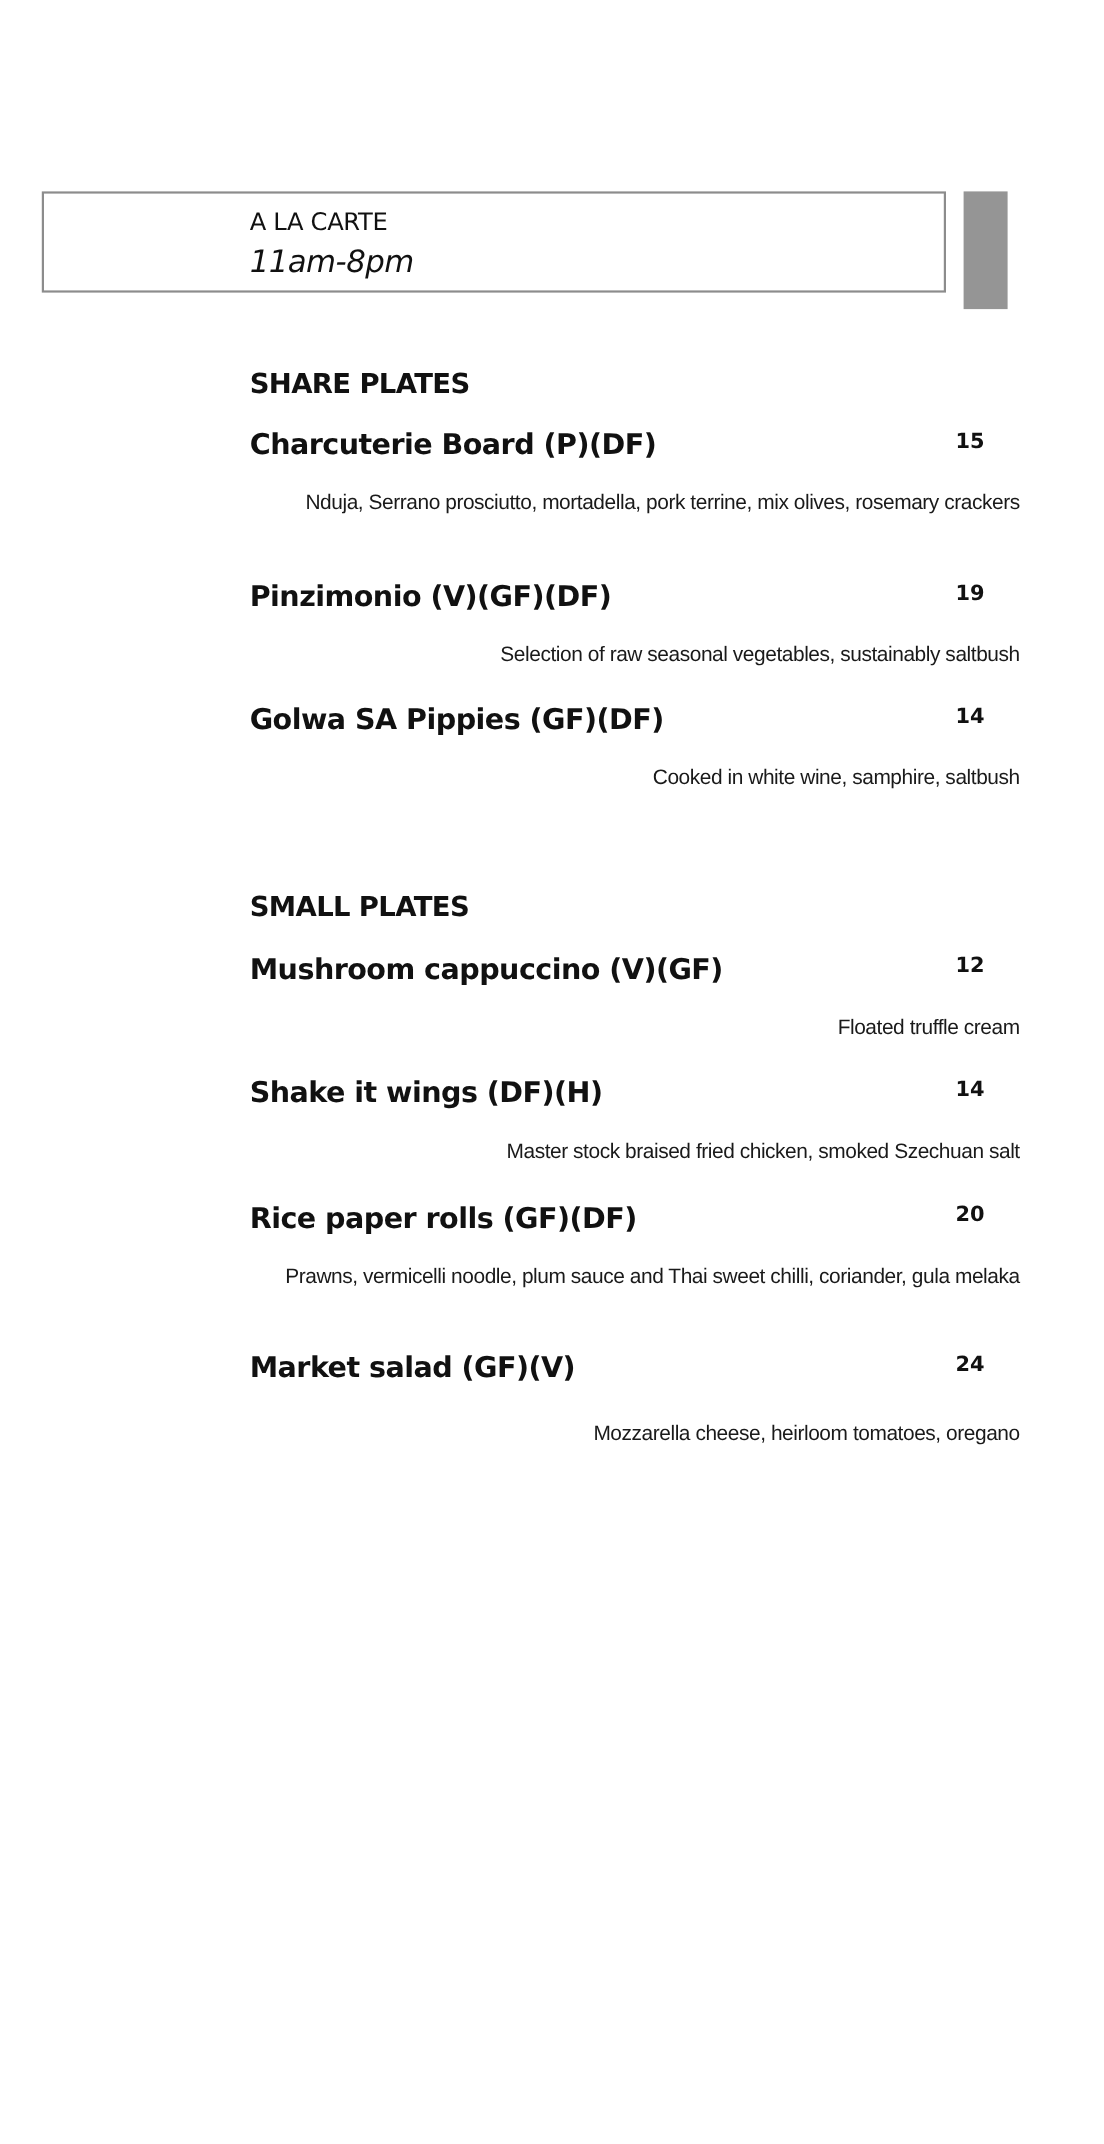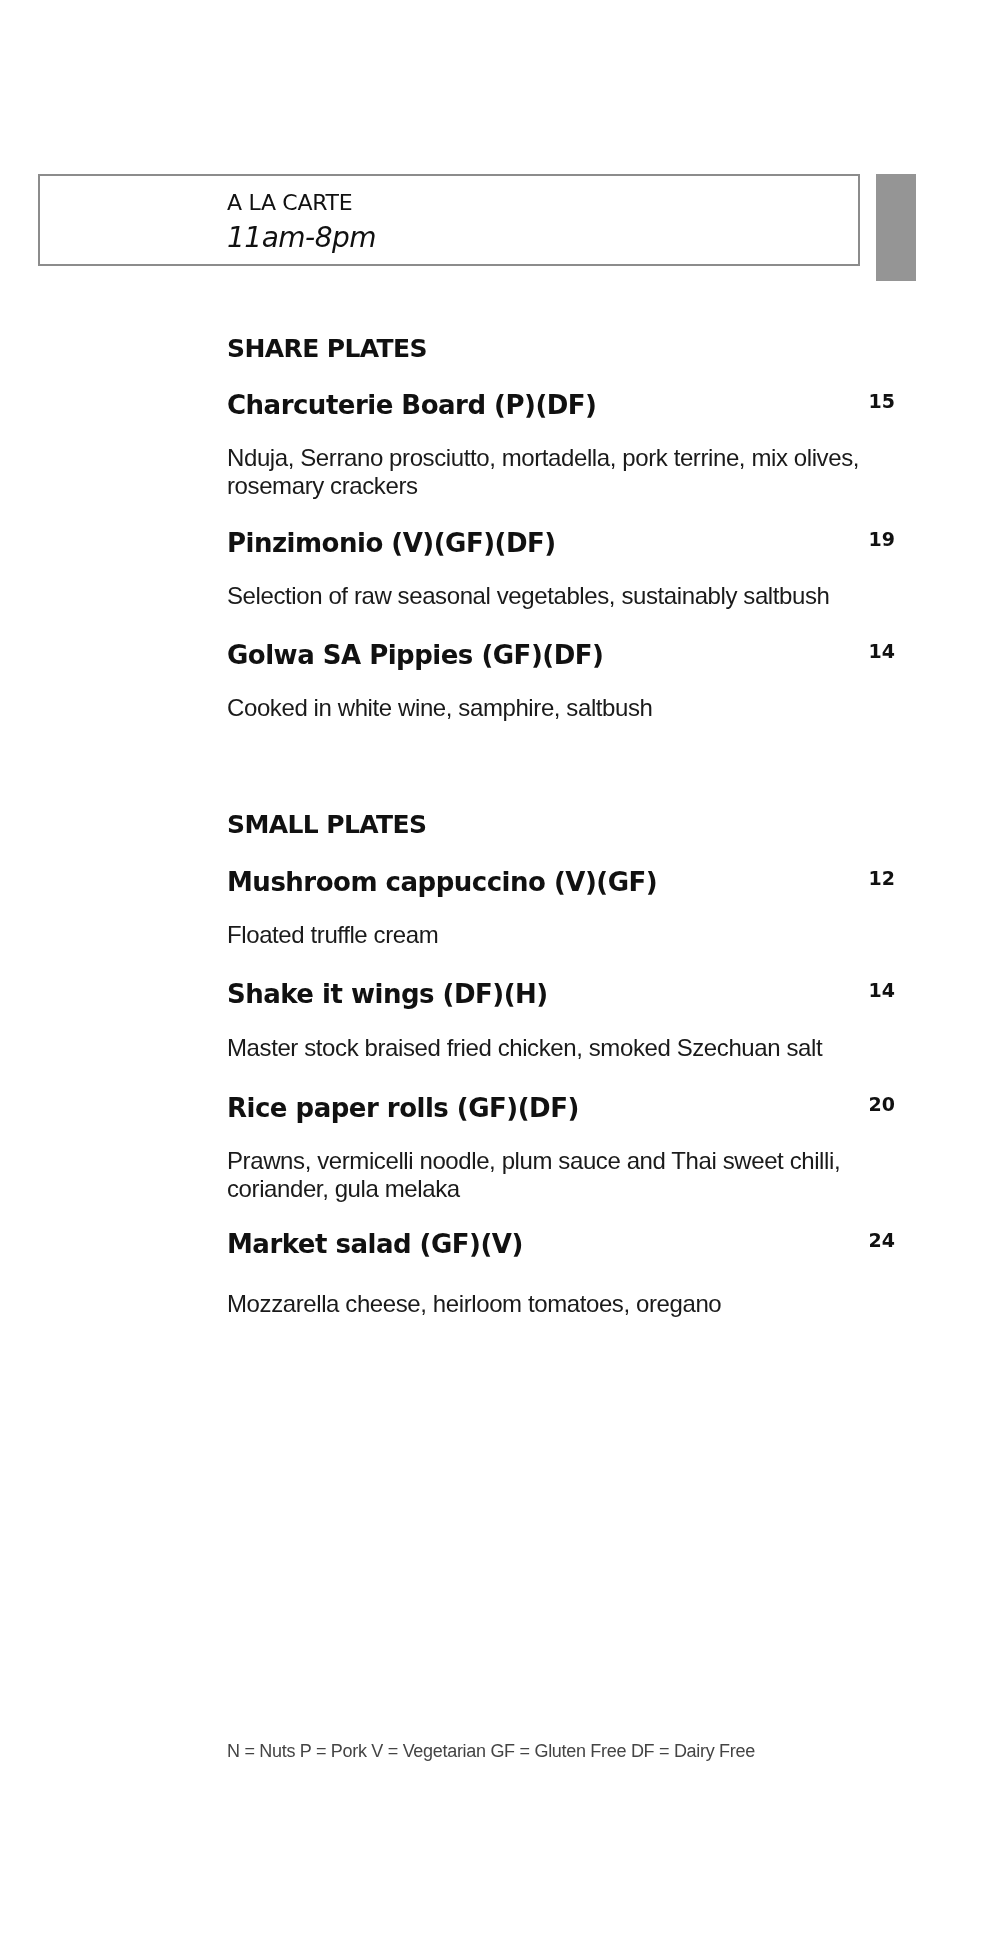"Nduja, Serrano prosciutto, mortadella," .item-desc { font-size: 24px -> 19px; text-align: none -> right }
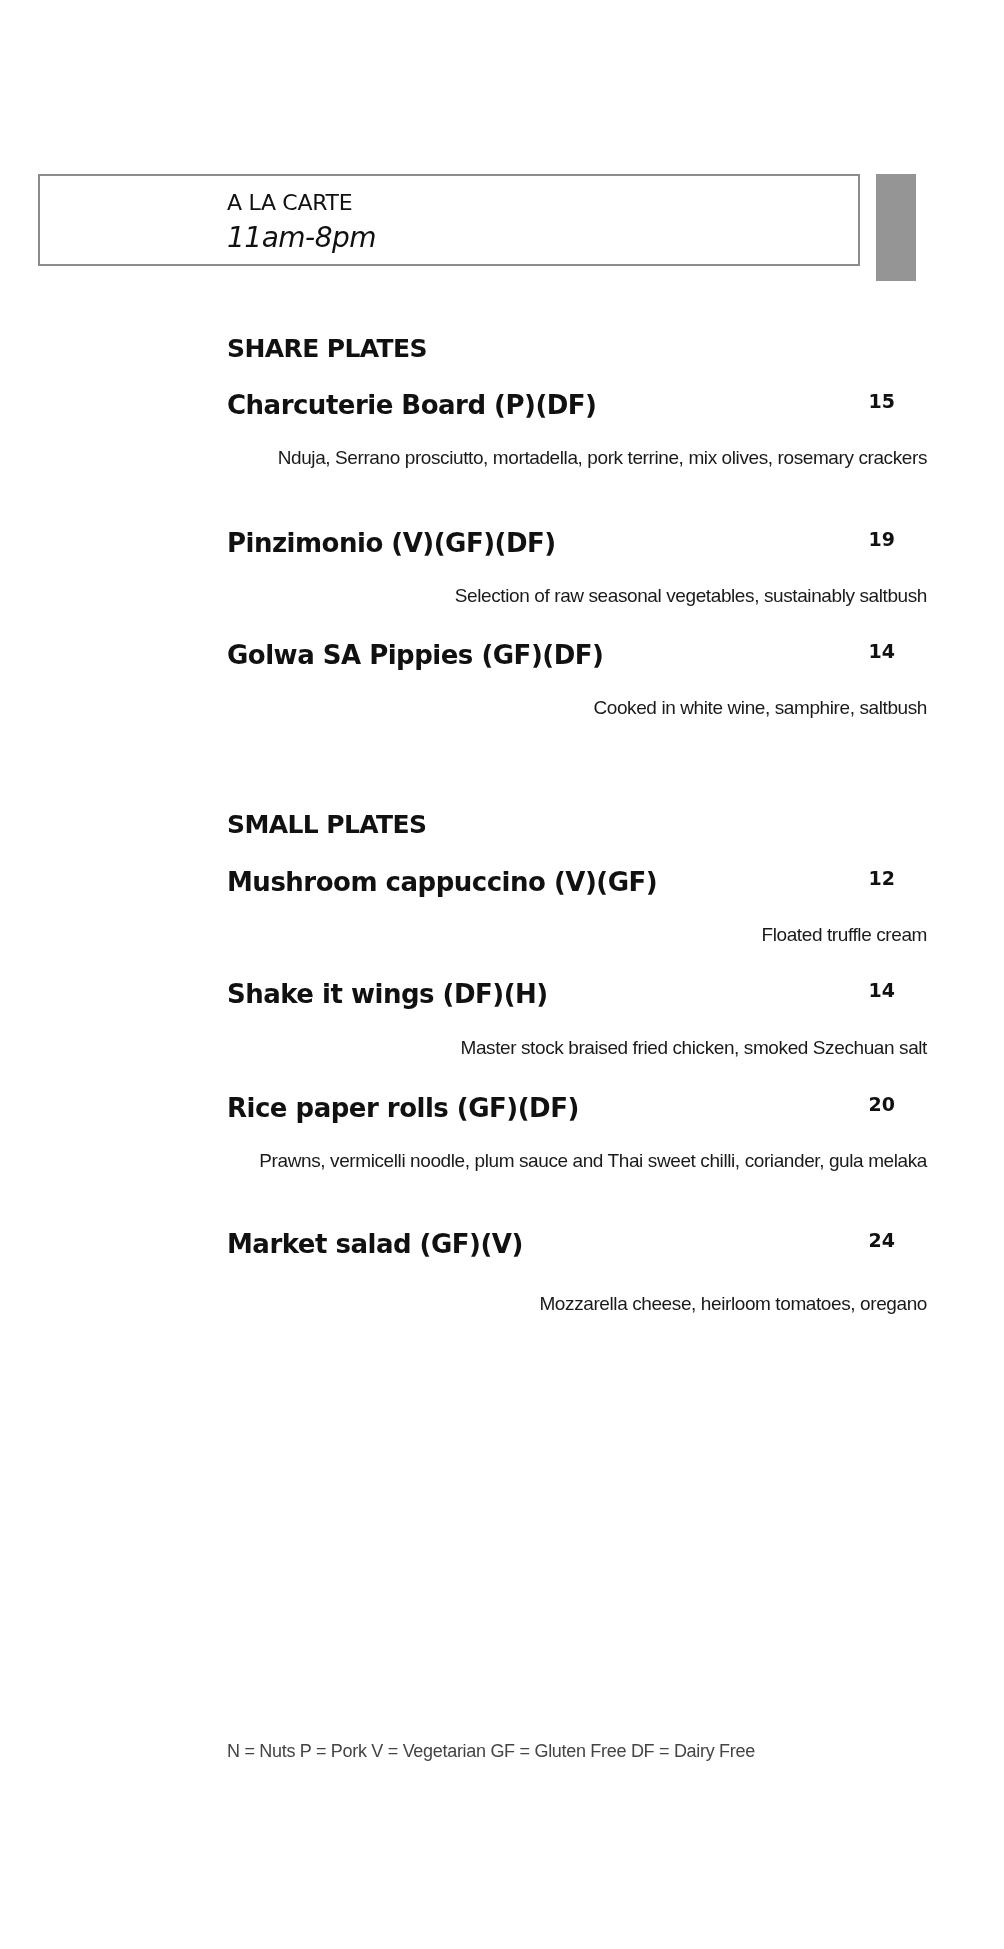"N = Nuts P =" div { html: <div>N = Nuts P = Pork V = Vegetarian GF = Gluten Free DF = Dairy Free</div> -> none }
